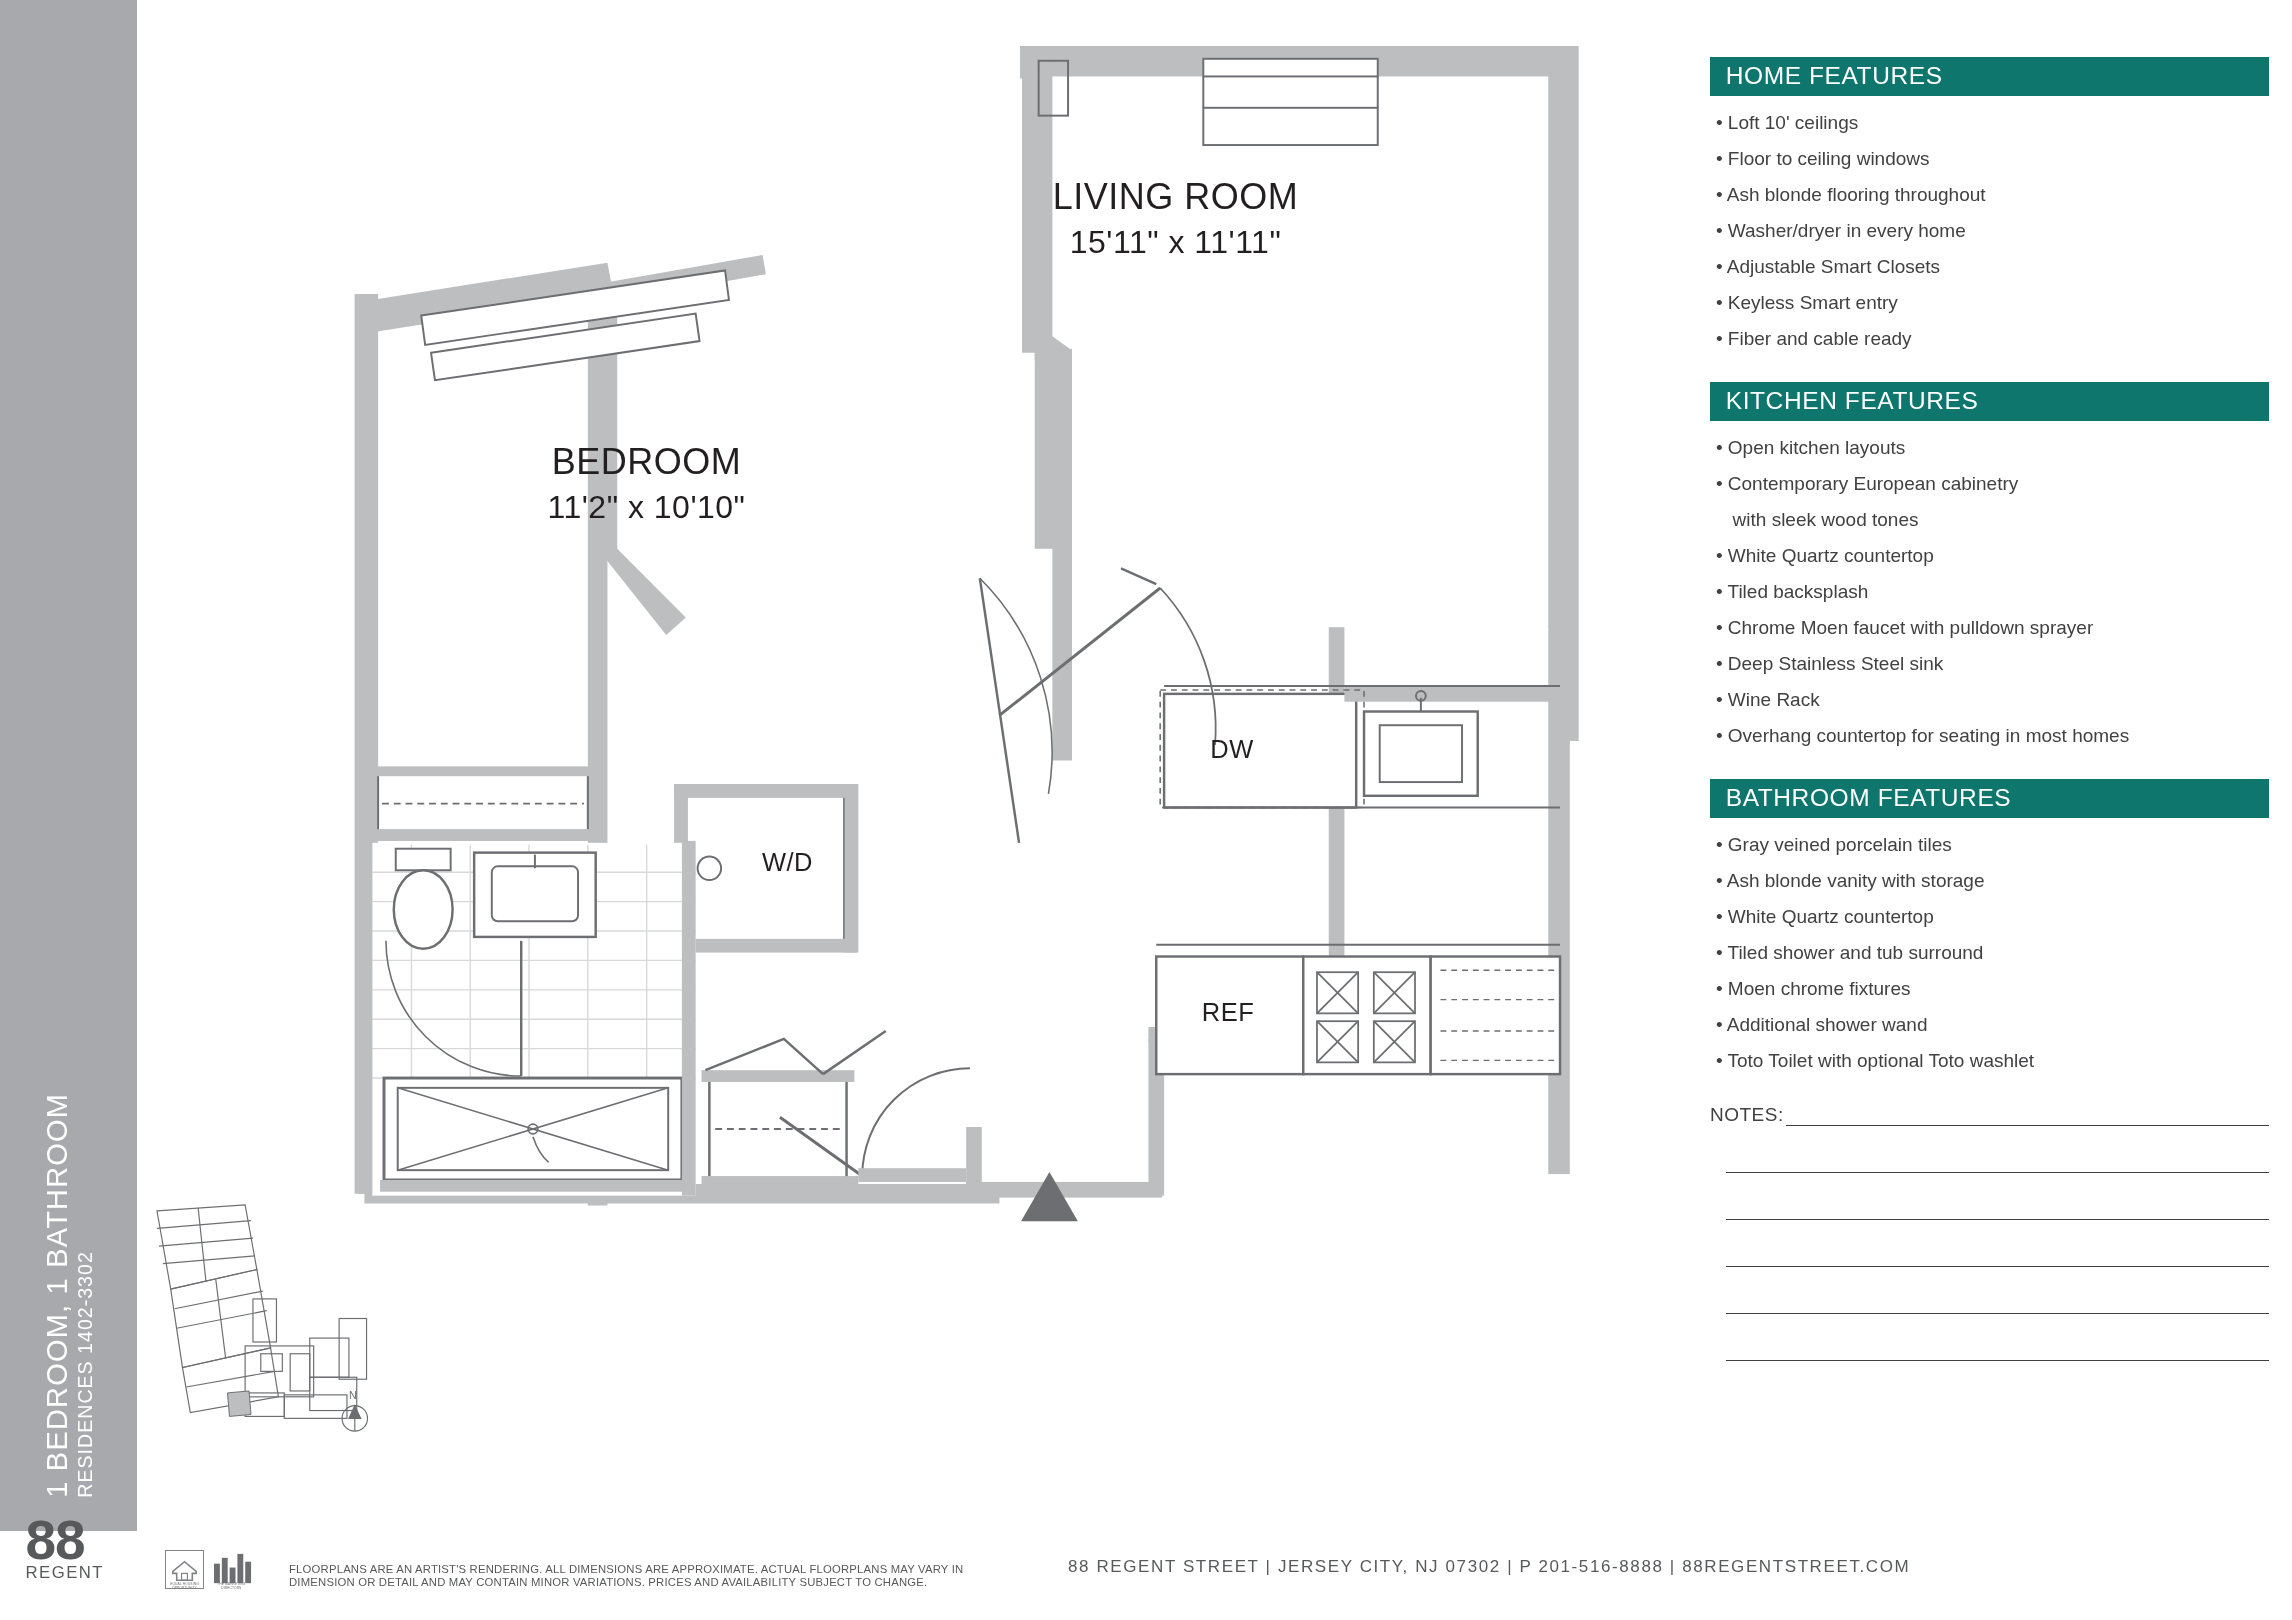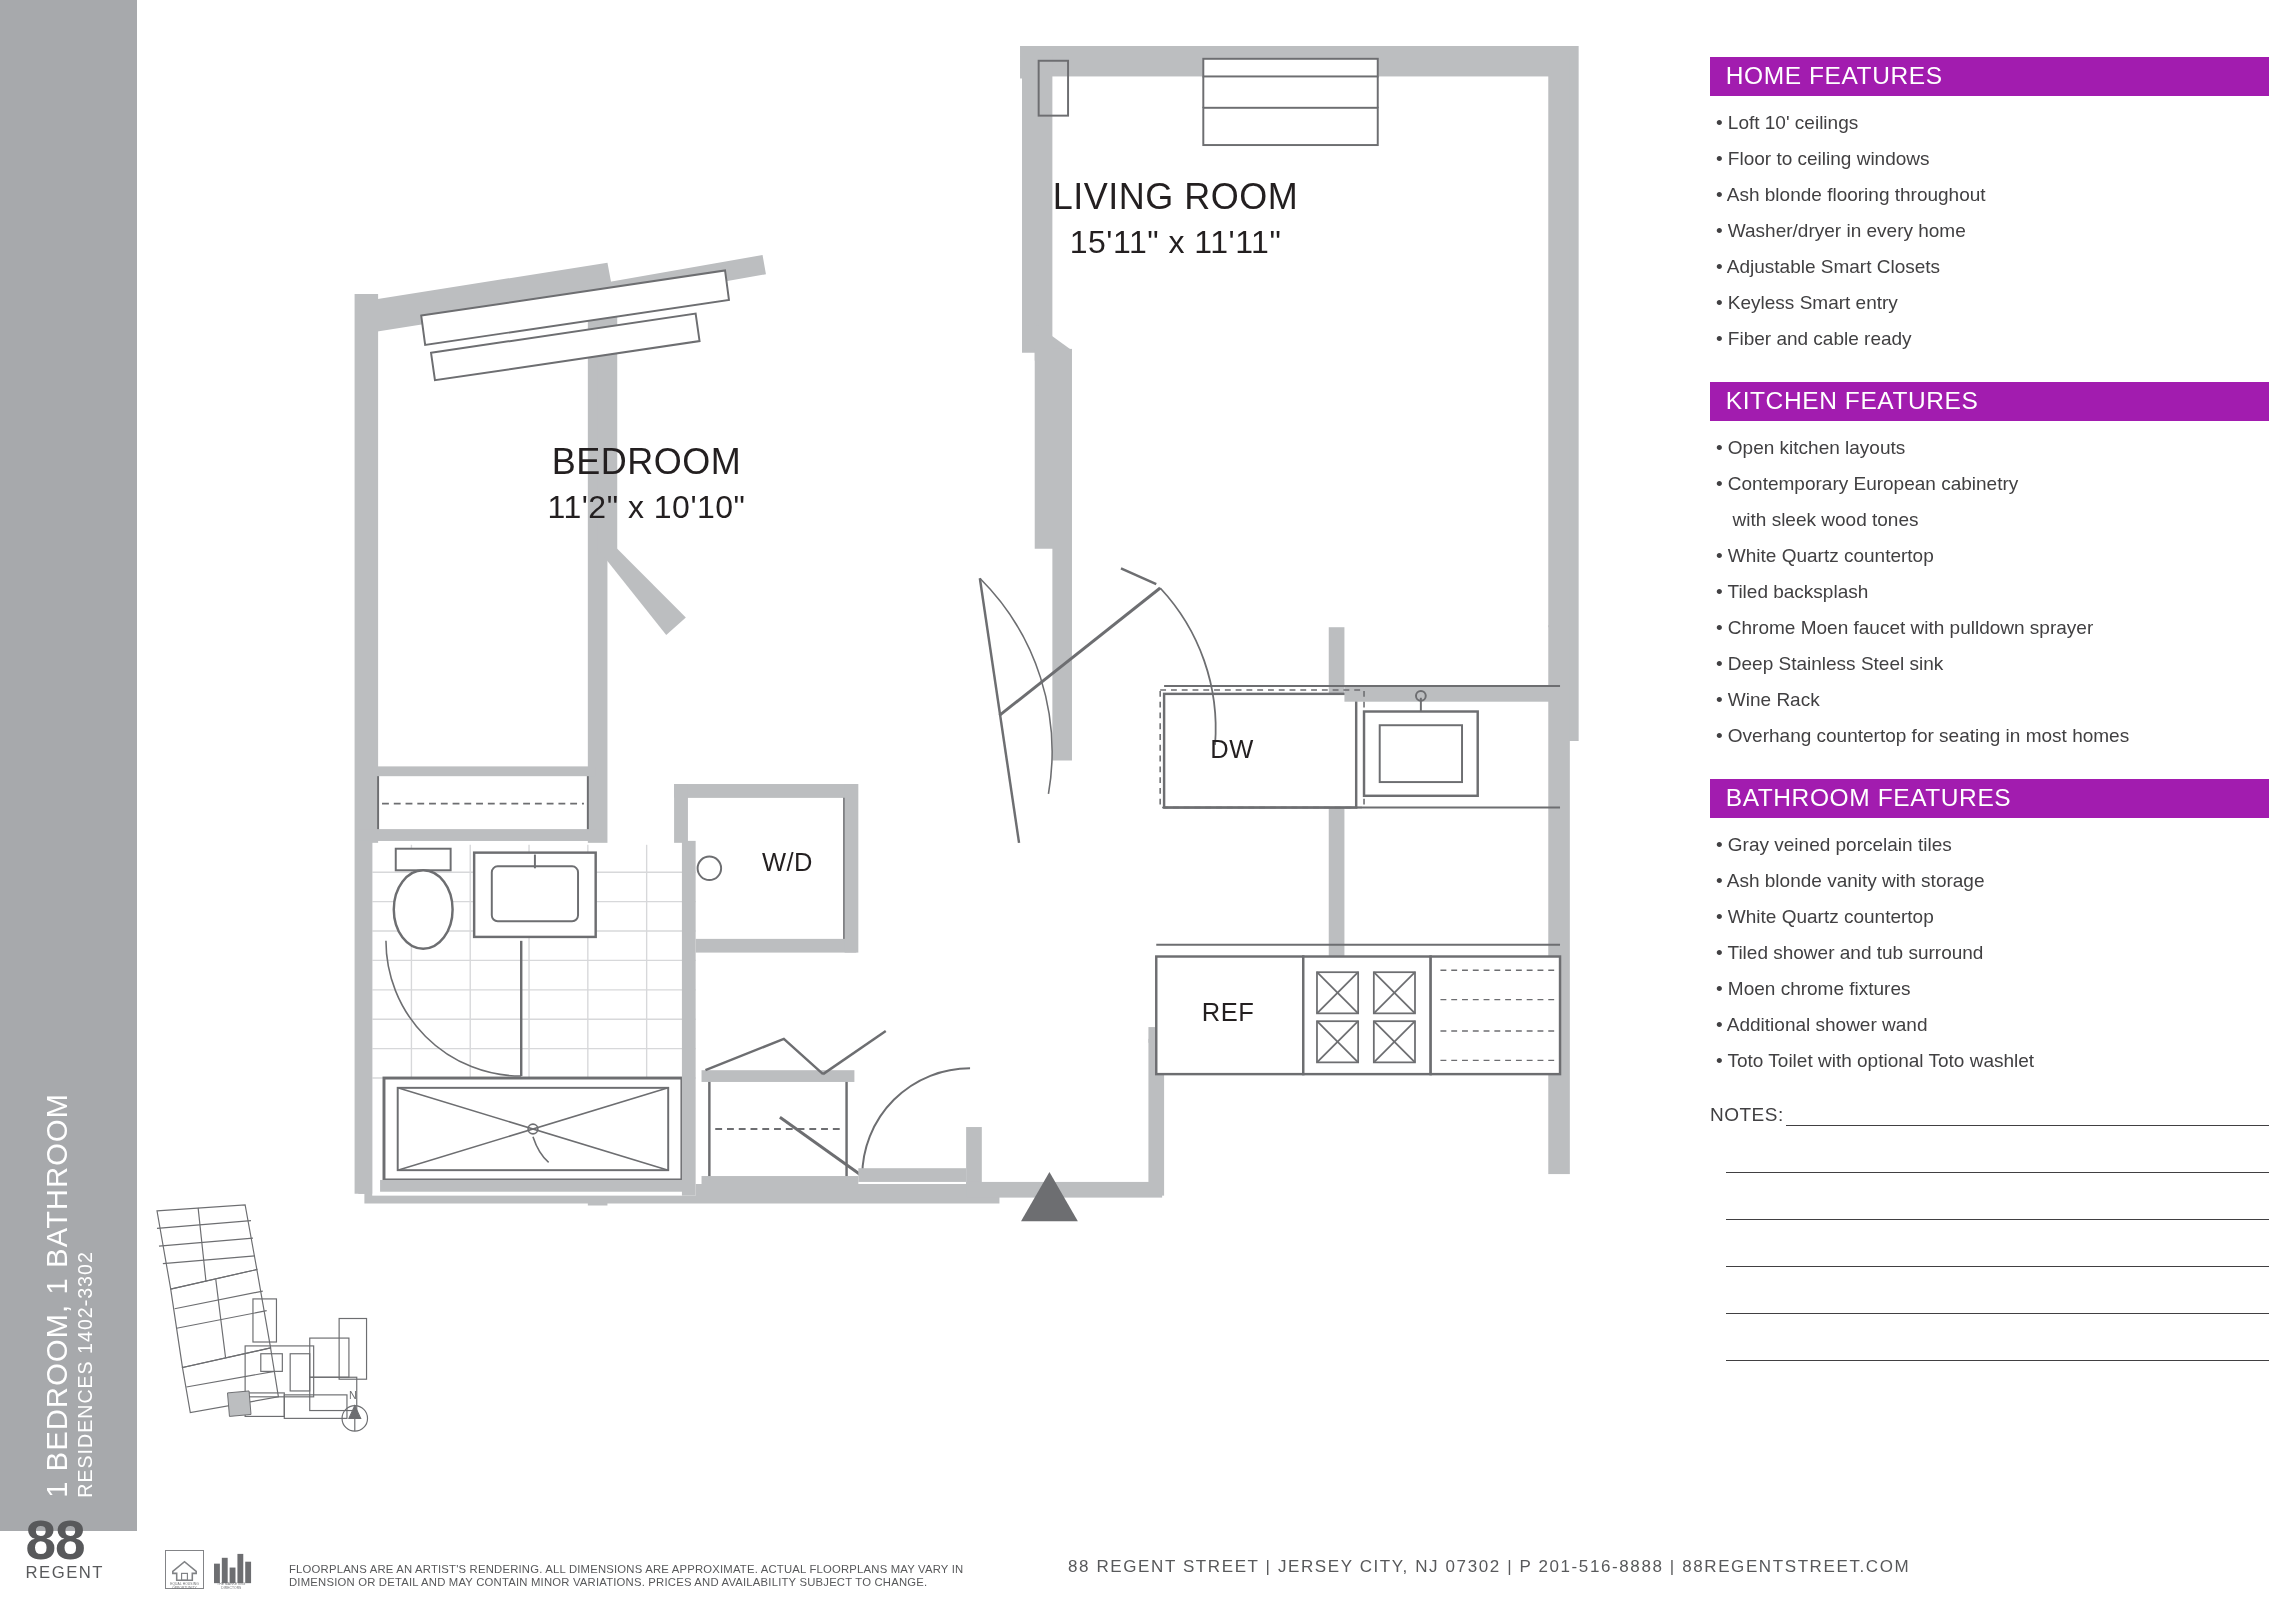"HOME FEATURES" .feat-header { background: #a21caf -> #0f766e }
